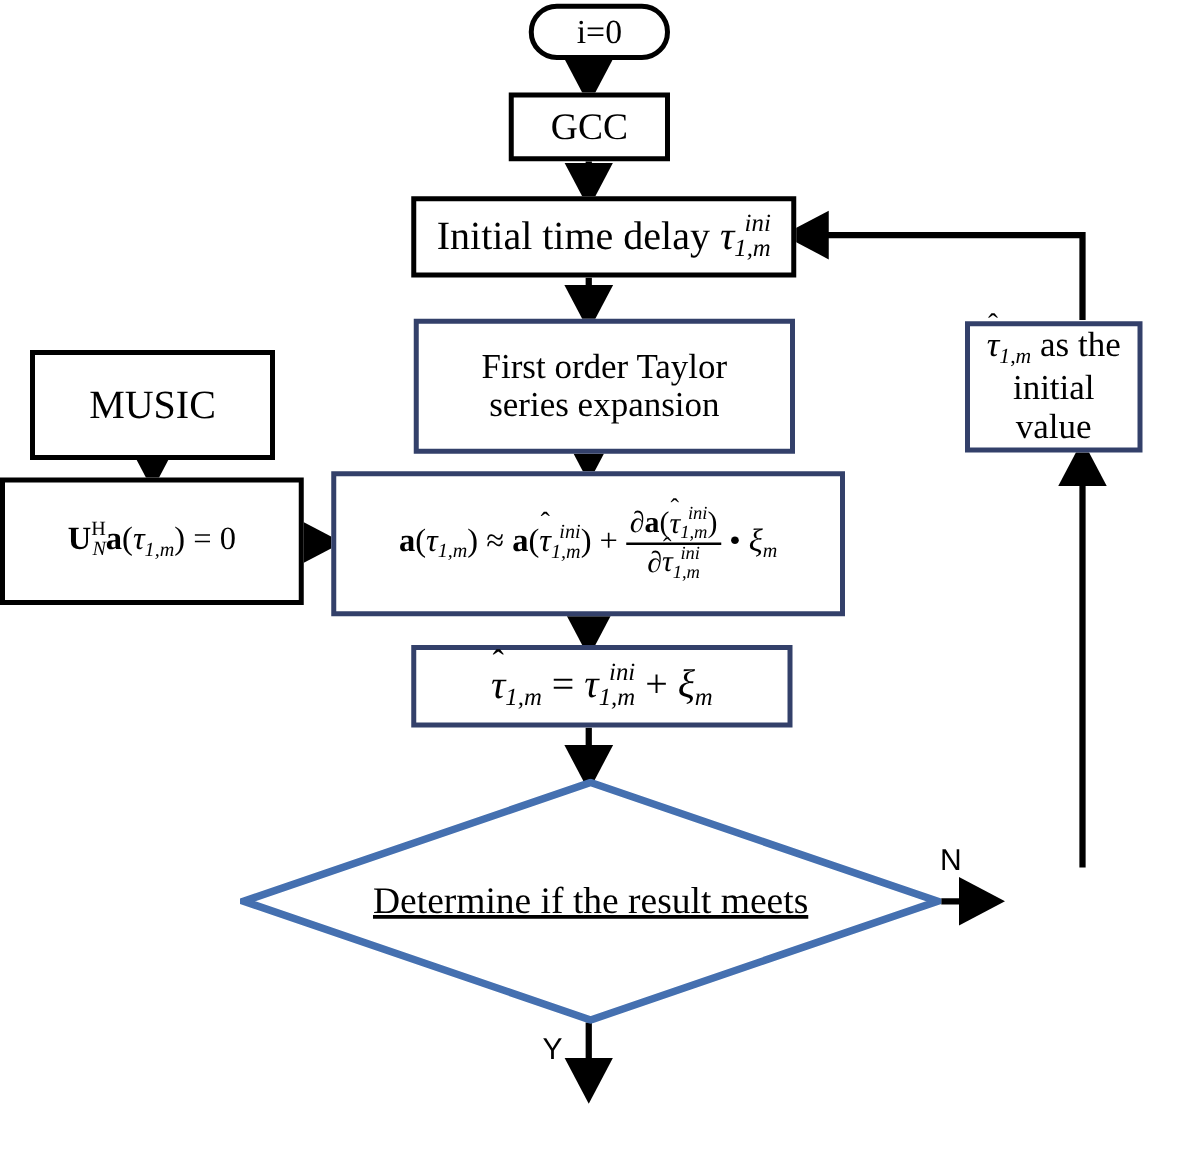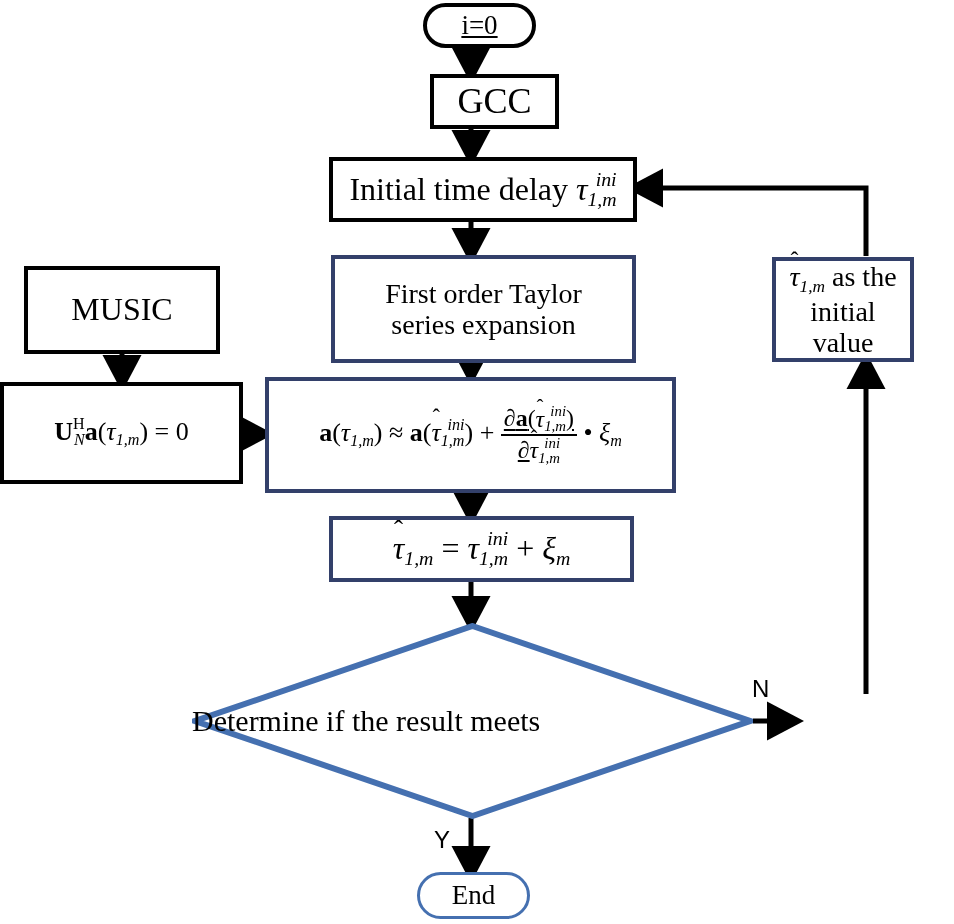"i=0" .stadium-black { text-decoration: underline -> none }
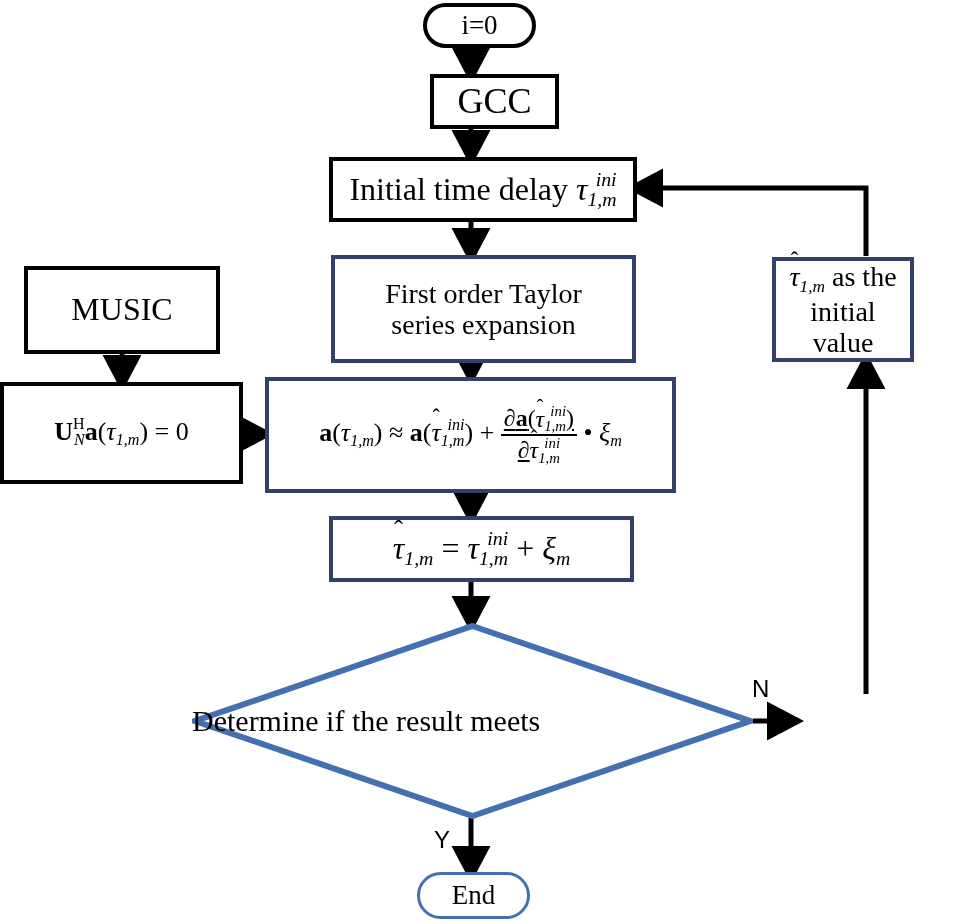"GCC" .t-gcc { font-size: 36px -> 30px; margin-left: 23px -> none }
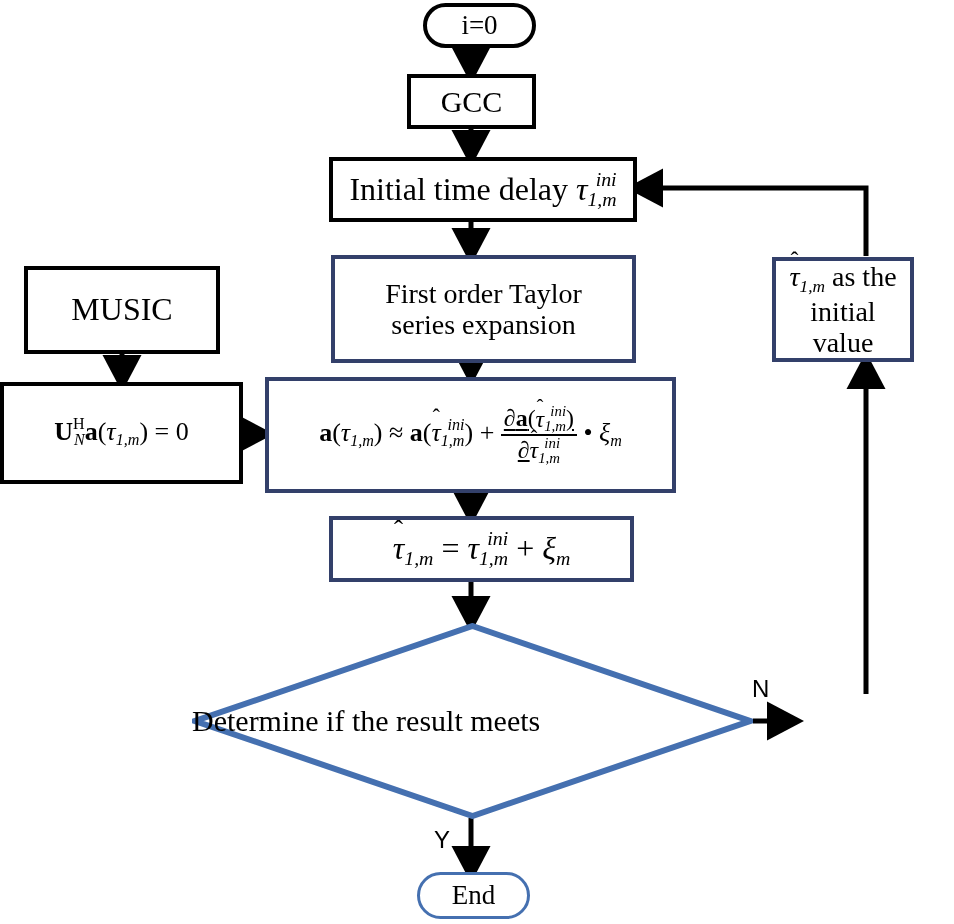"MUSIC" div.node { top: 266px -> 280px }
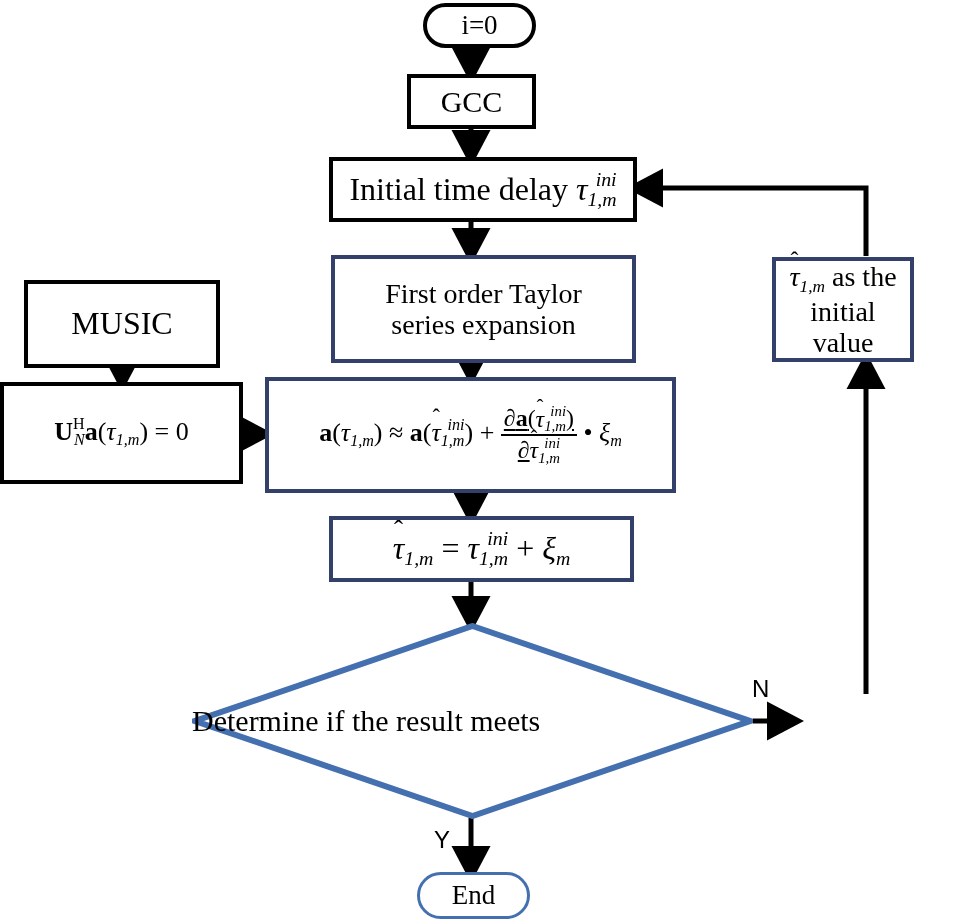"∂a(τ )" .frac { text-decoration: underline -> none }
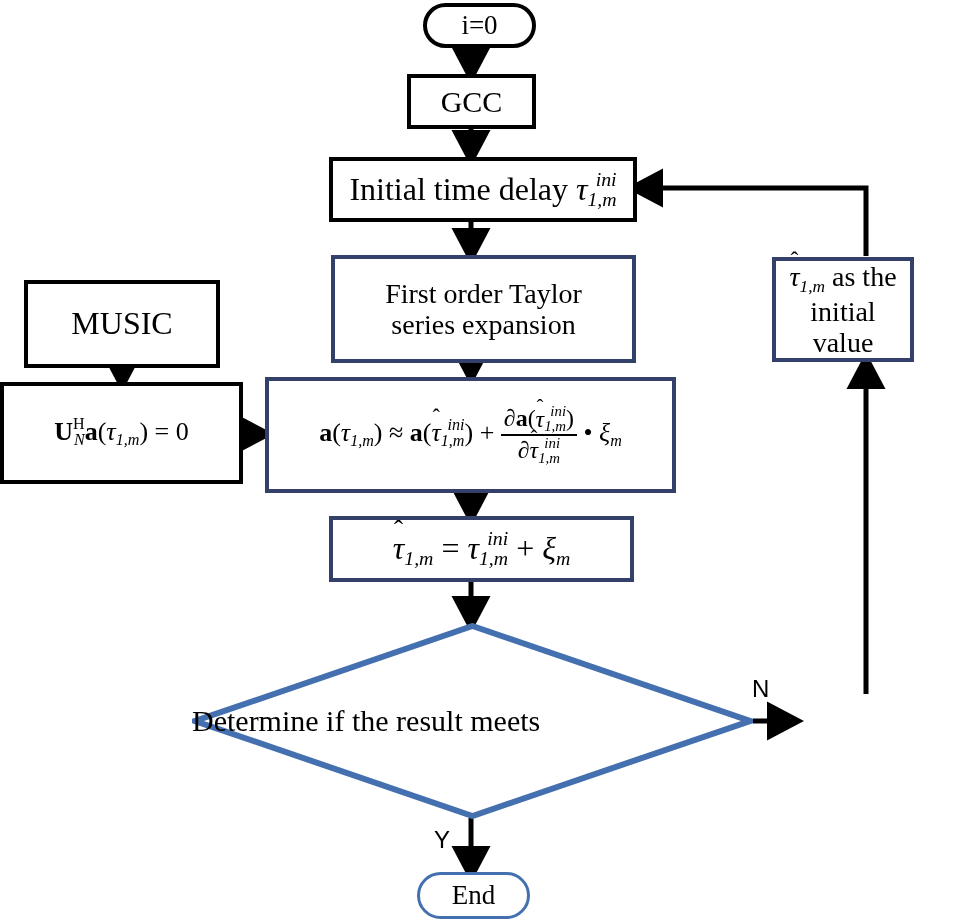"Determine if the result meets" .diamond-text { justify-content: none -> center; text-decoration: none -> underline }
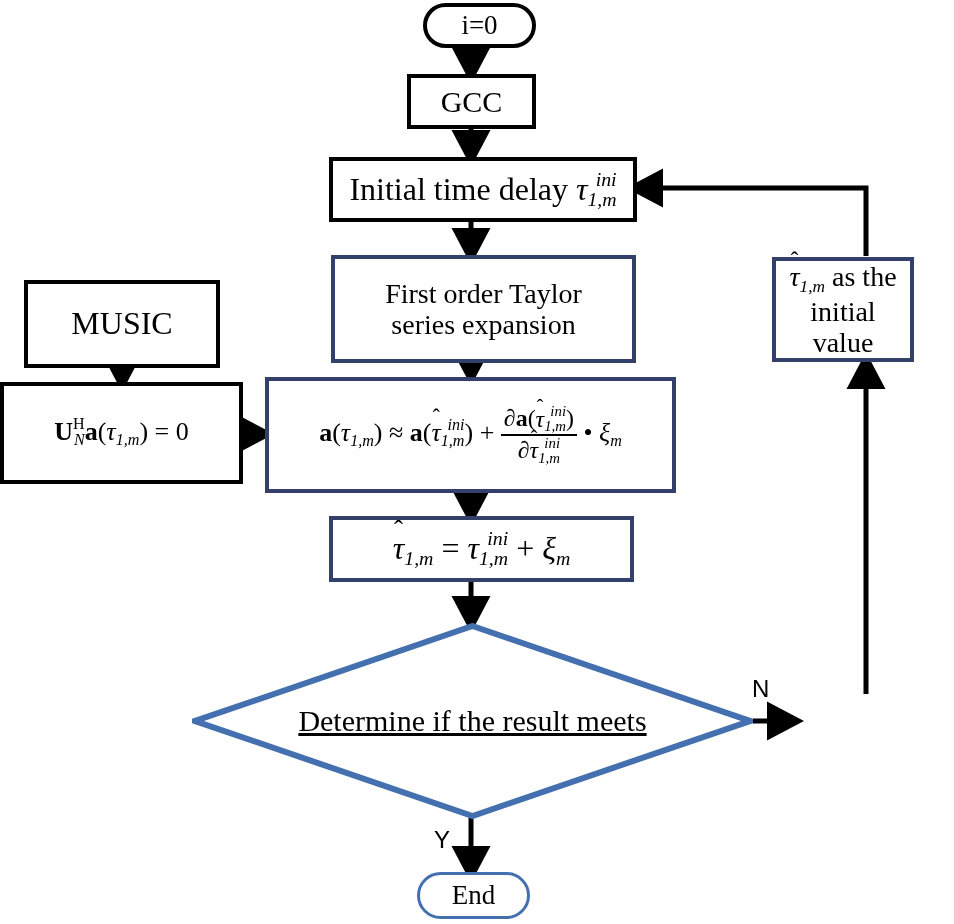"End" div.node { html: <div> <span>End</span> </div> -> none }
